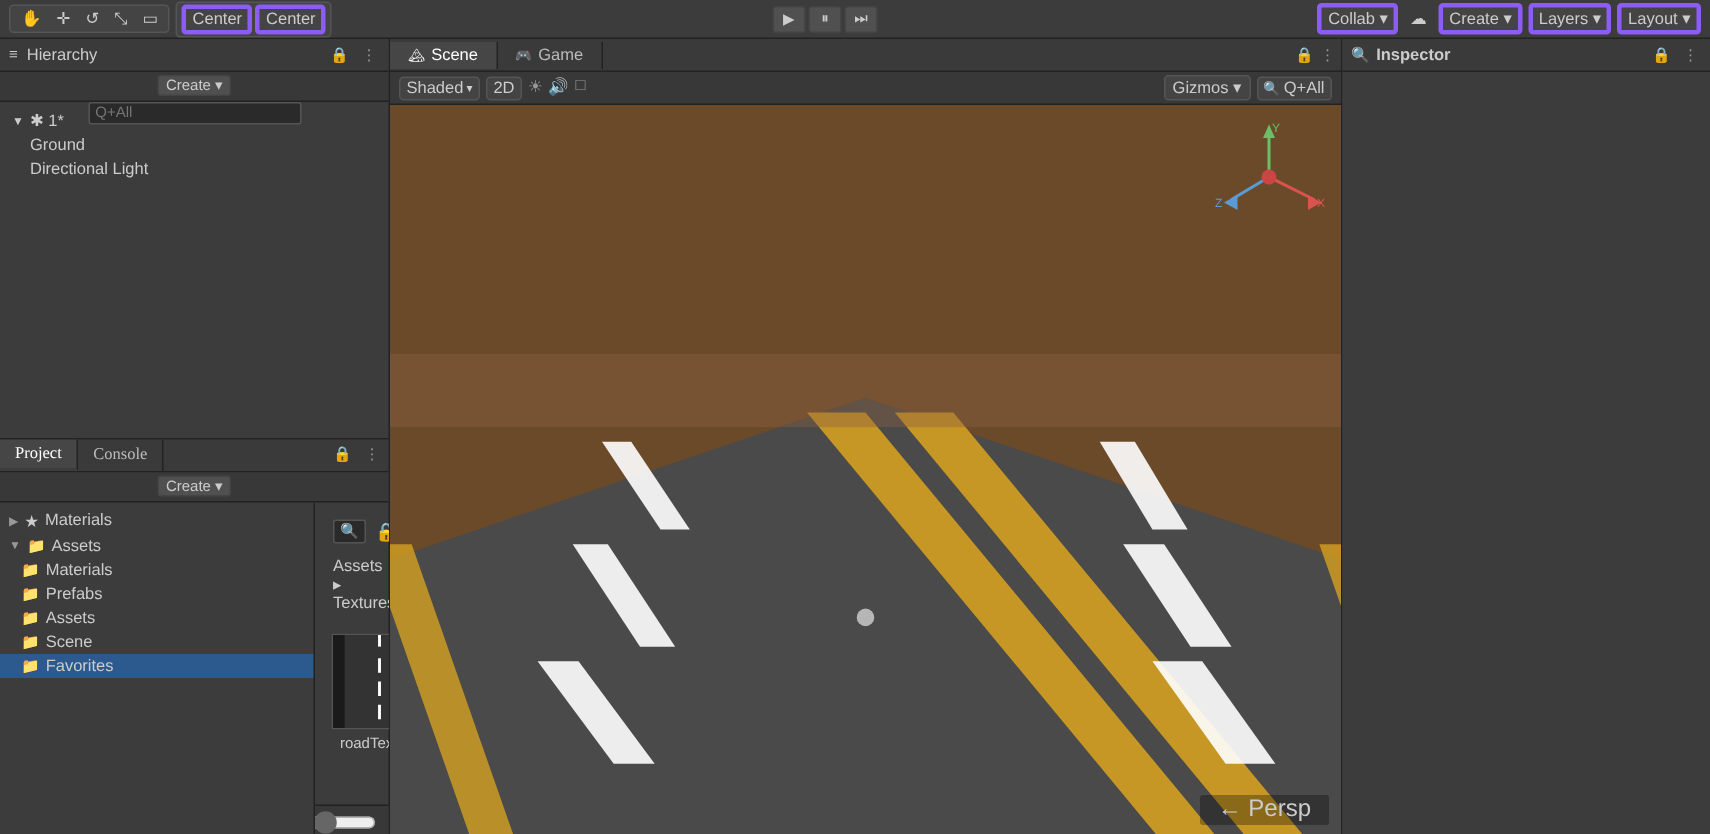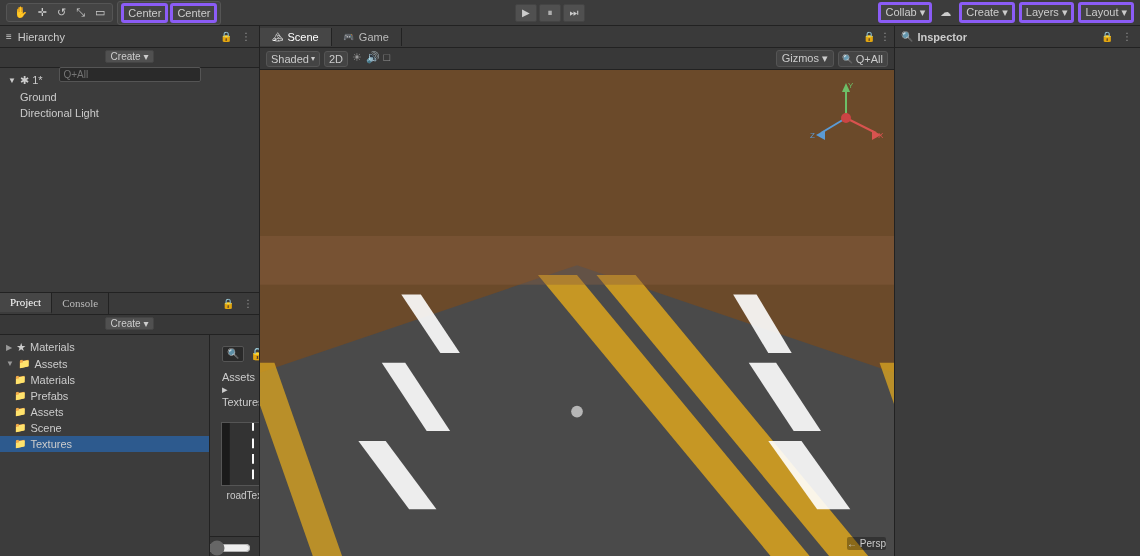"Textures" span { text: Textures -> Favorites }
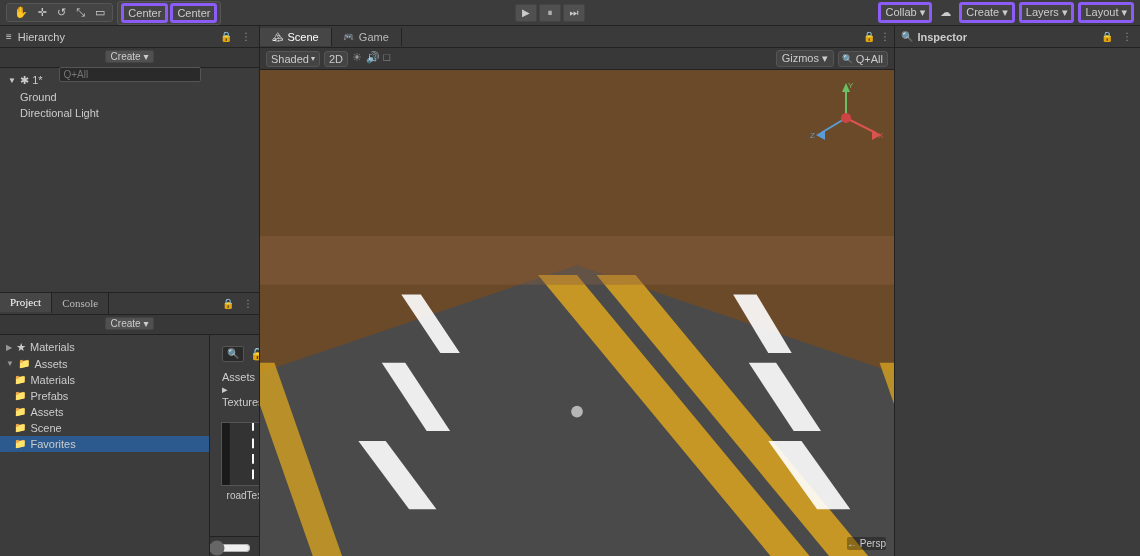"← Persp" .persp-label { font-size: 10px -> 16px; padding: 1px 0 -> 1px 12px }
